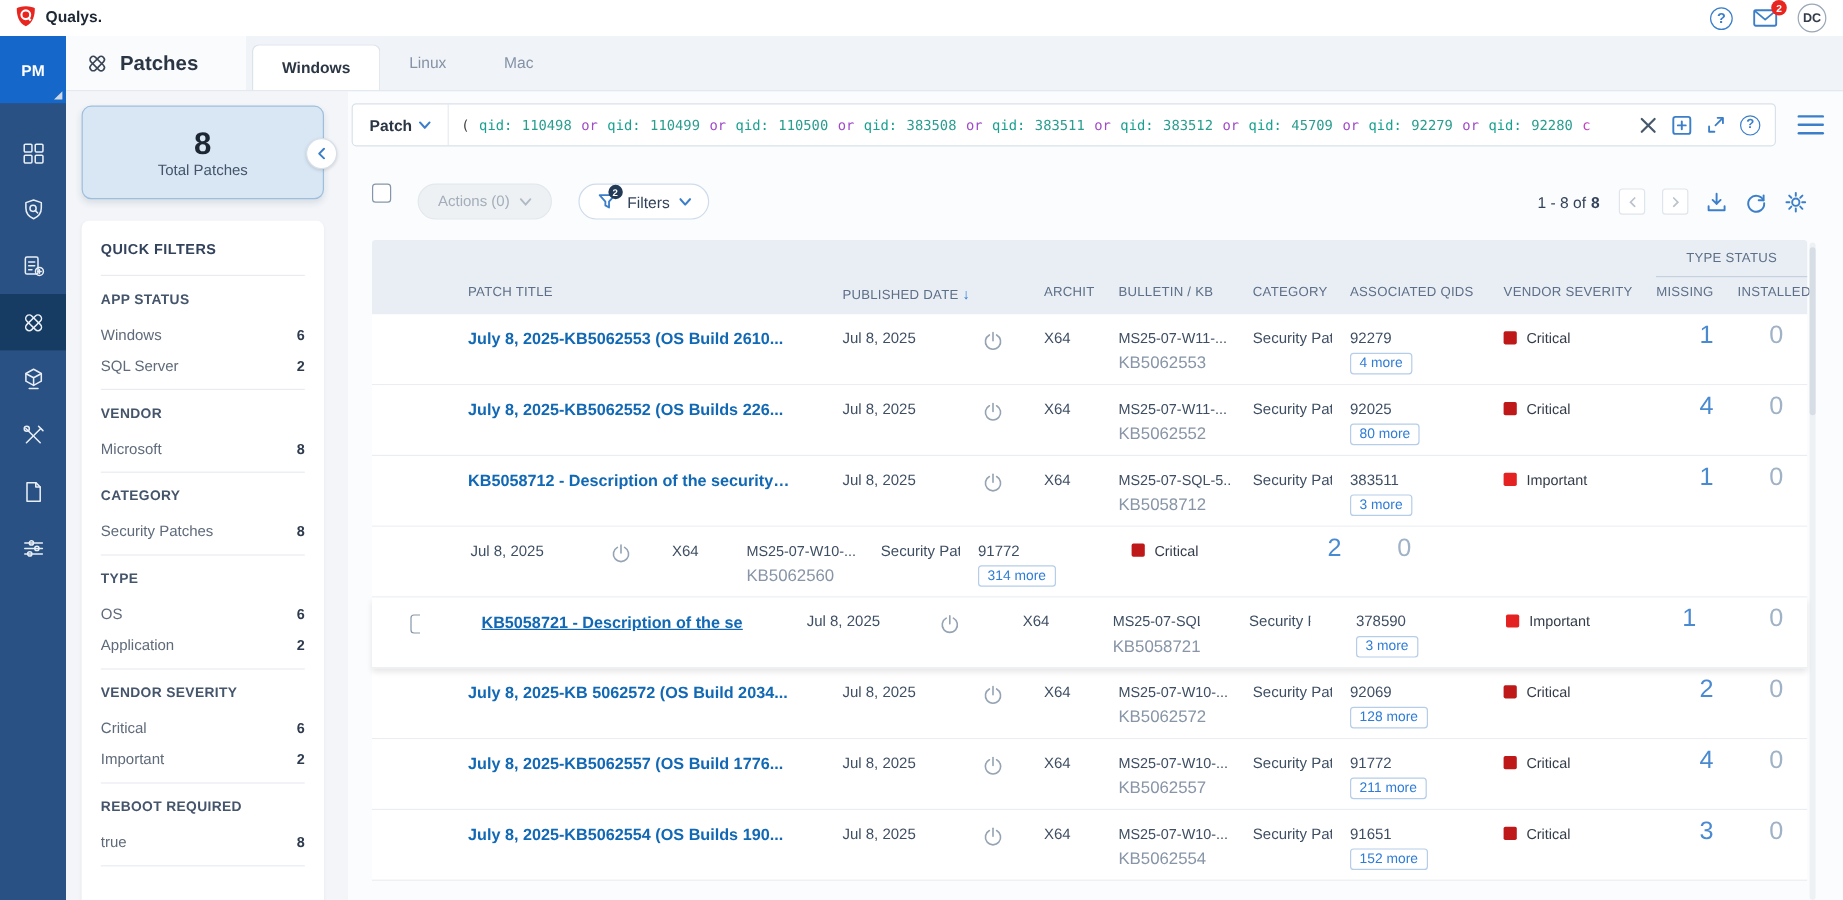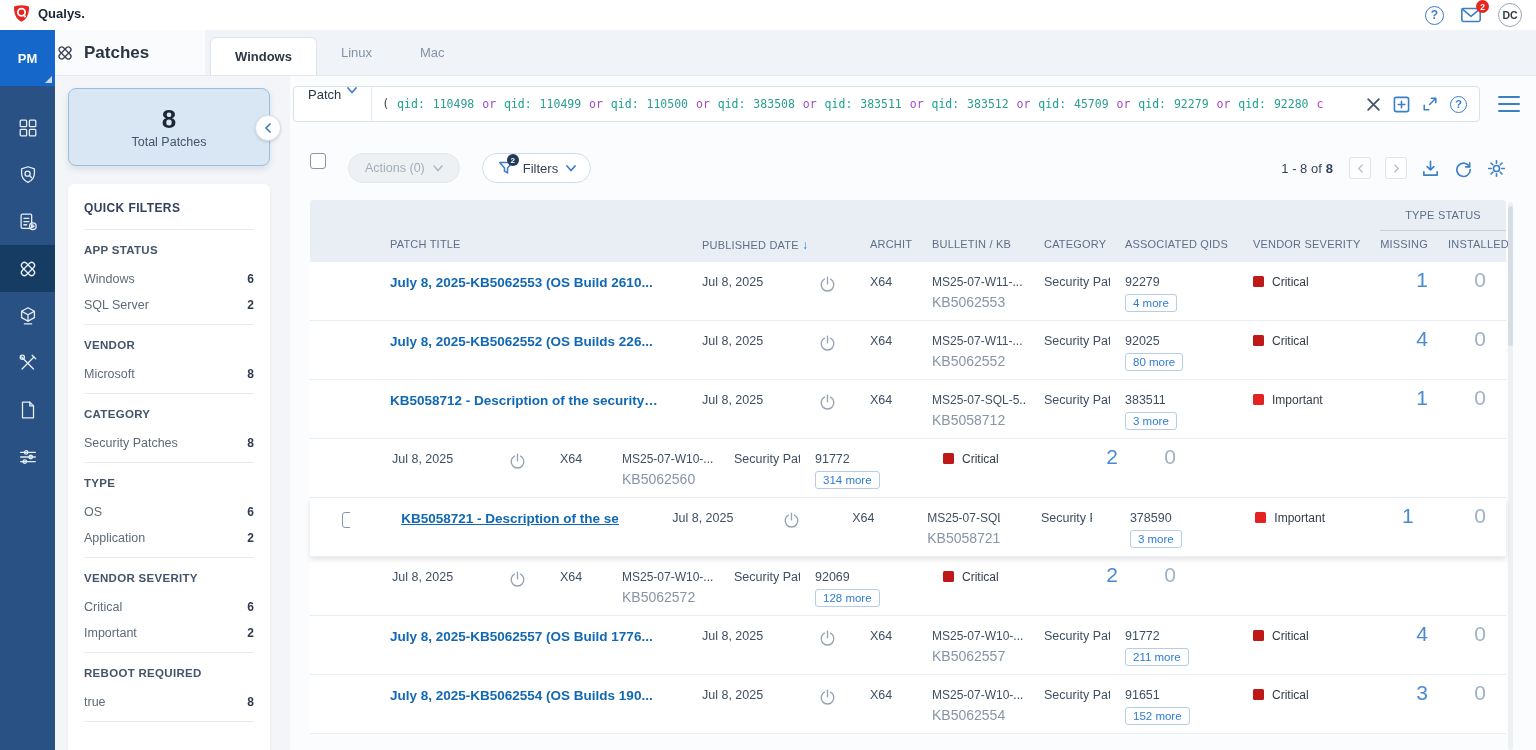"Patches" .title-wrap { padding-left: none -> 16px }
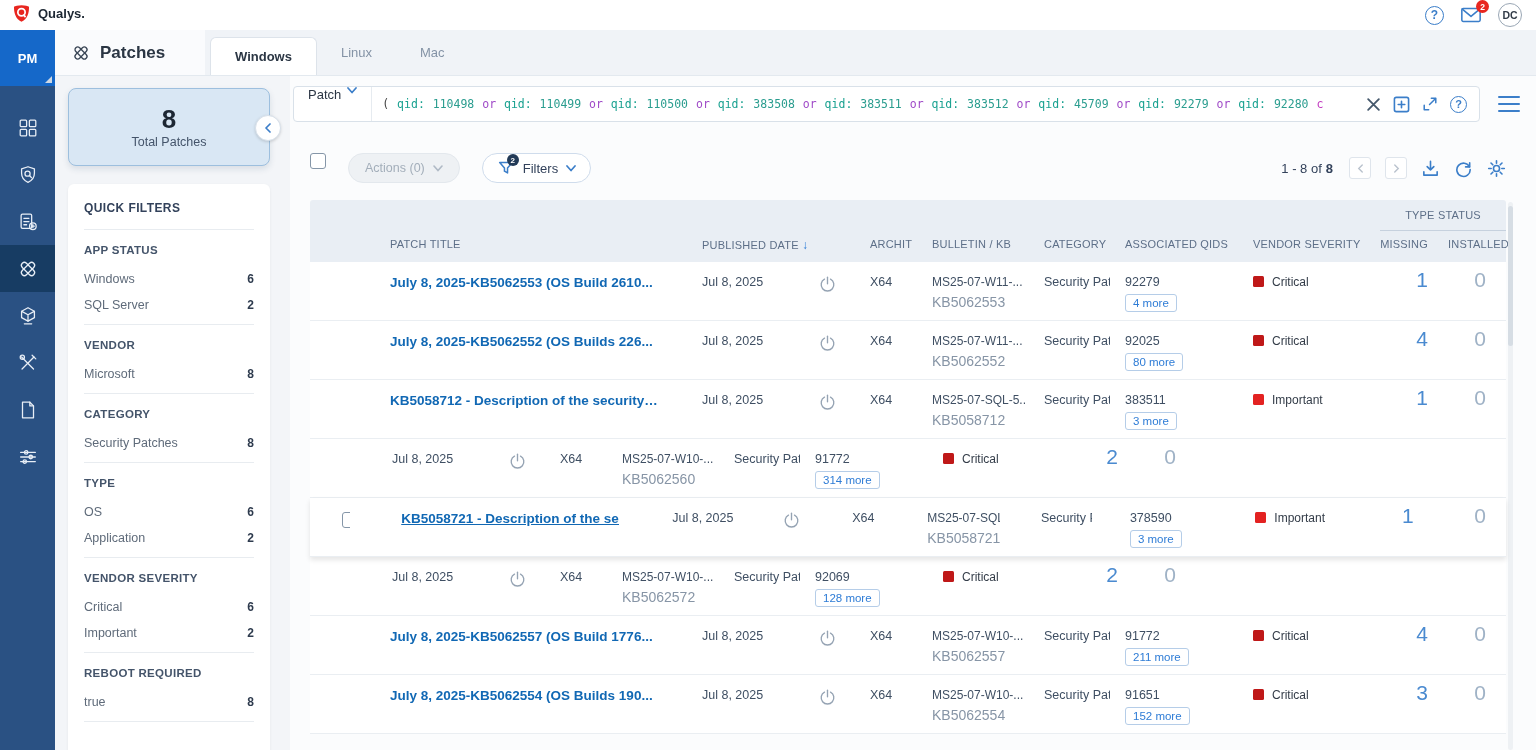"Patch" .scope { align-items: flex-start -> center; font-weight: none -> bold }
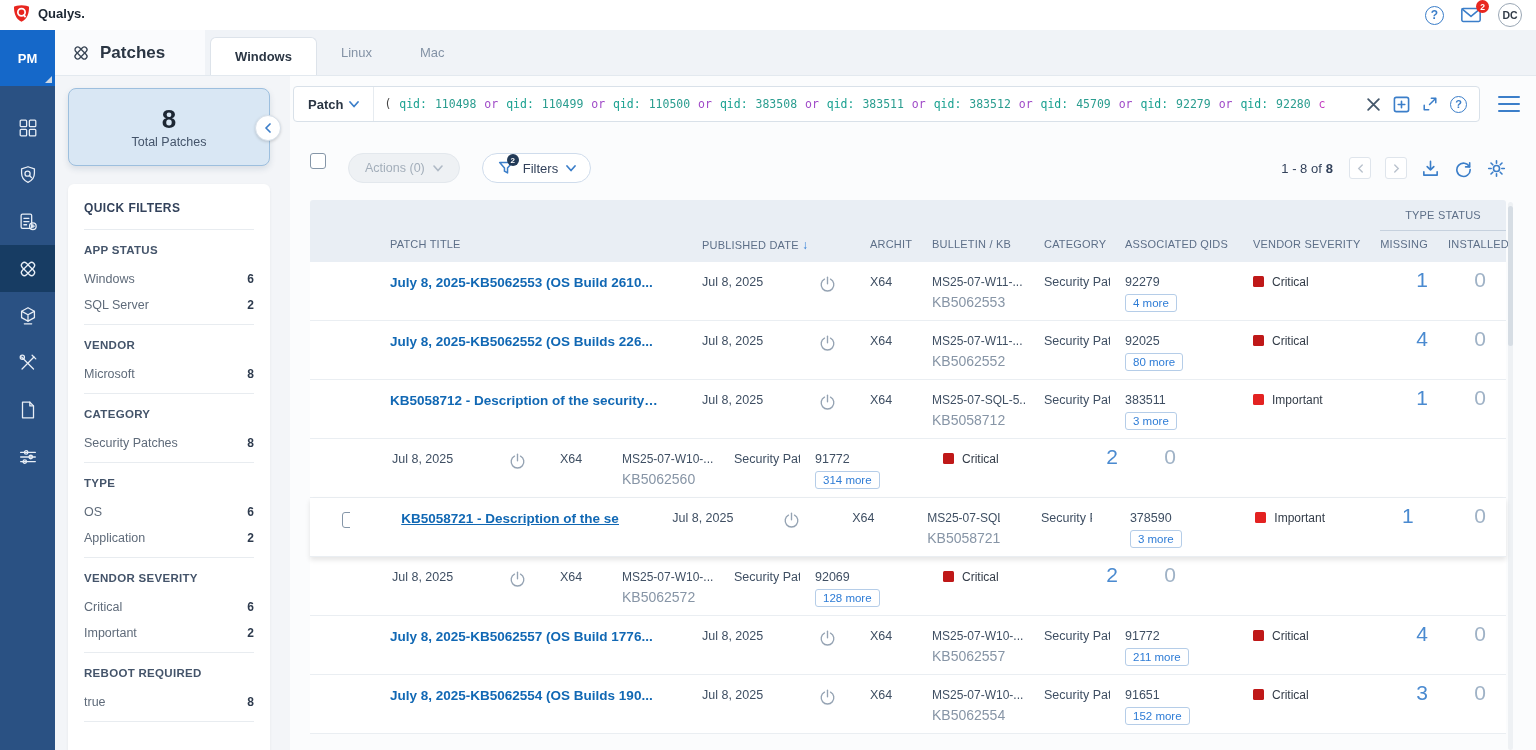"July 8, 2025-KB 5062572 (OS" div.tc { html: none -> <div><span>July 8, 2025-KB 5062572 (OS Build 2034...</span></div> }
